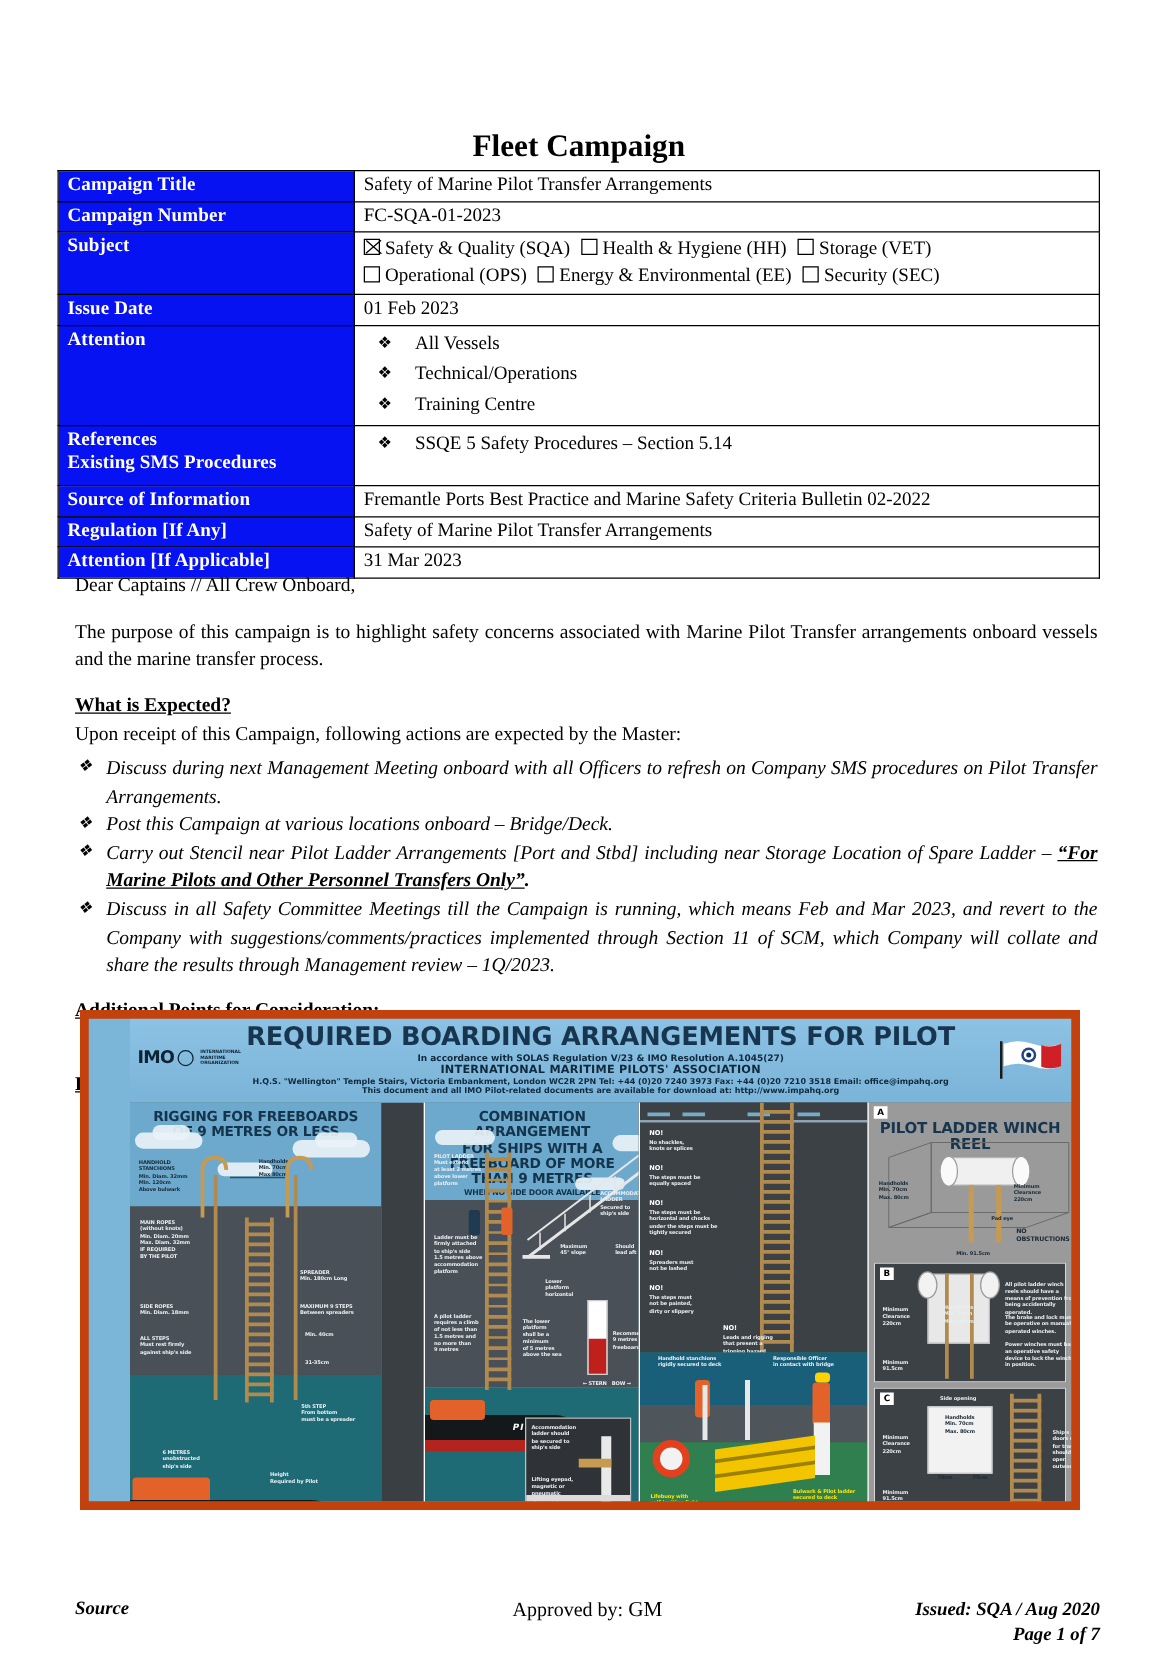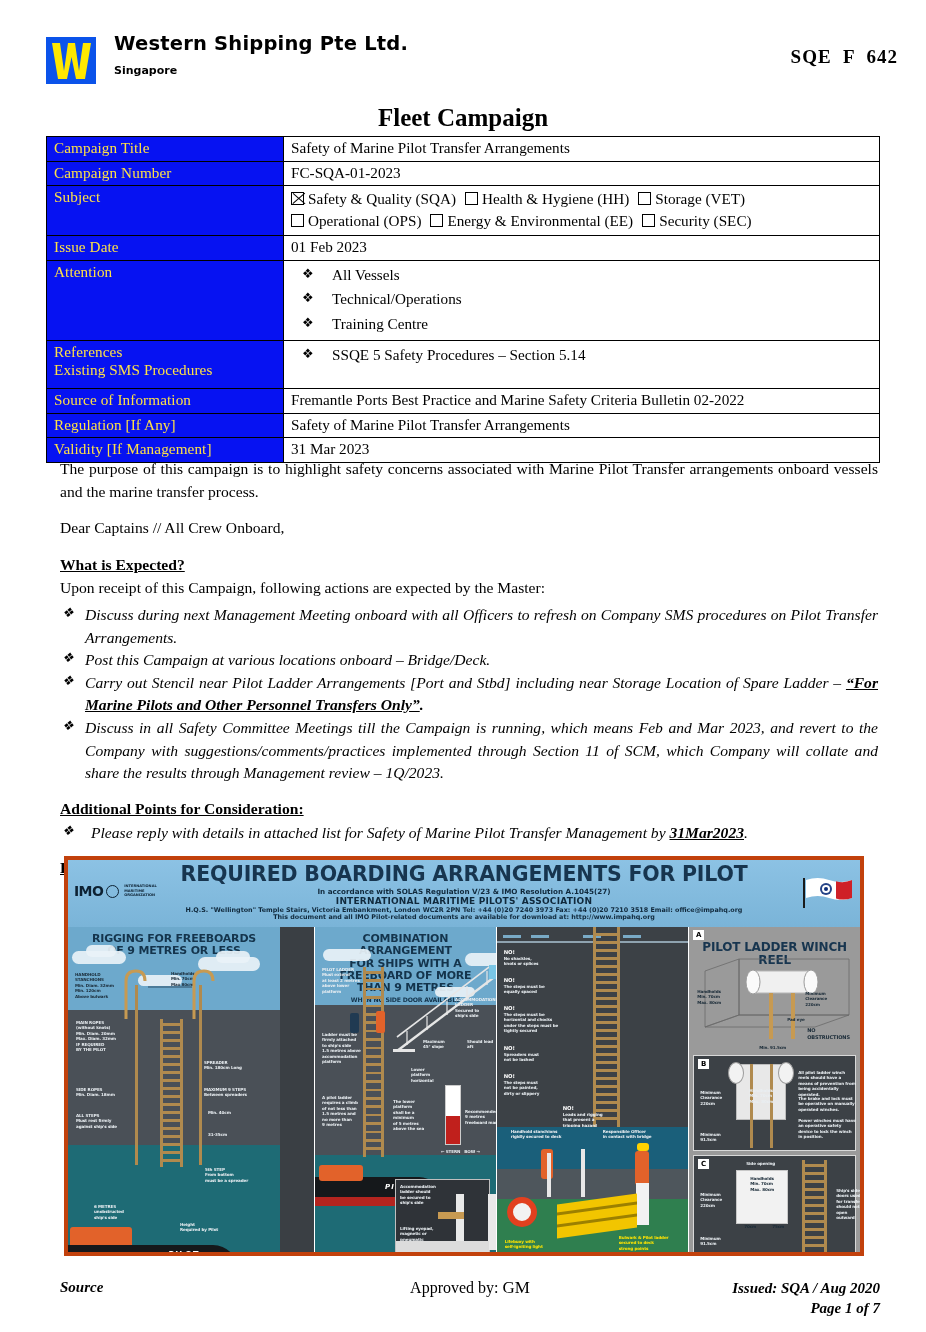"Western Shipping Pte Ltd." div.header { html: <div> <div> <svg> <polygon></polygon> </svg> </div> <div> <div>Western Shipping Pte Ltd.</div> <div>Singapore</div> </div> <div>SQE F 642</div> </div> -> none }
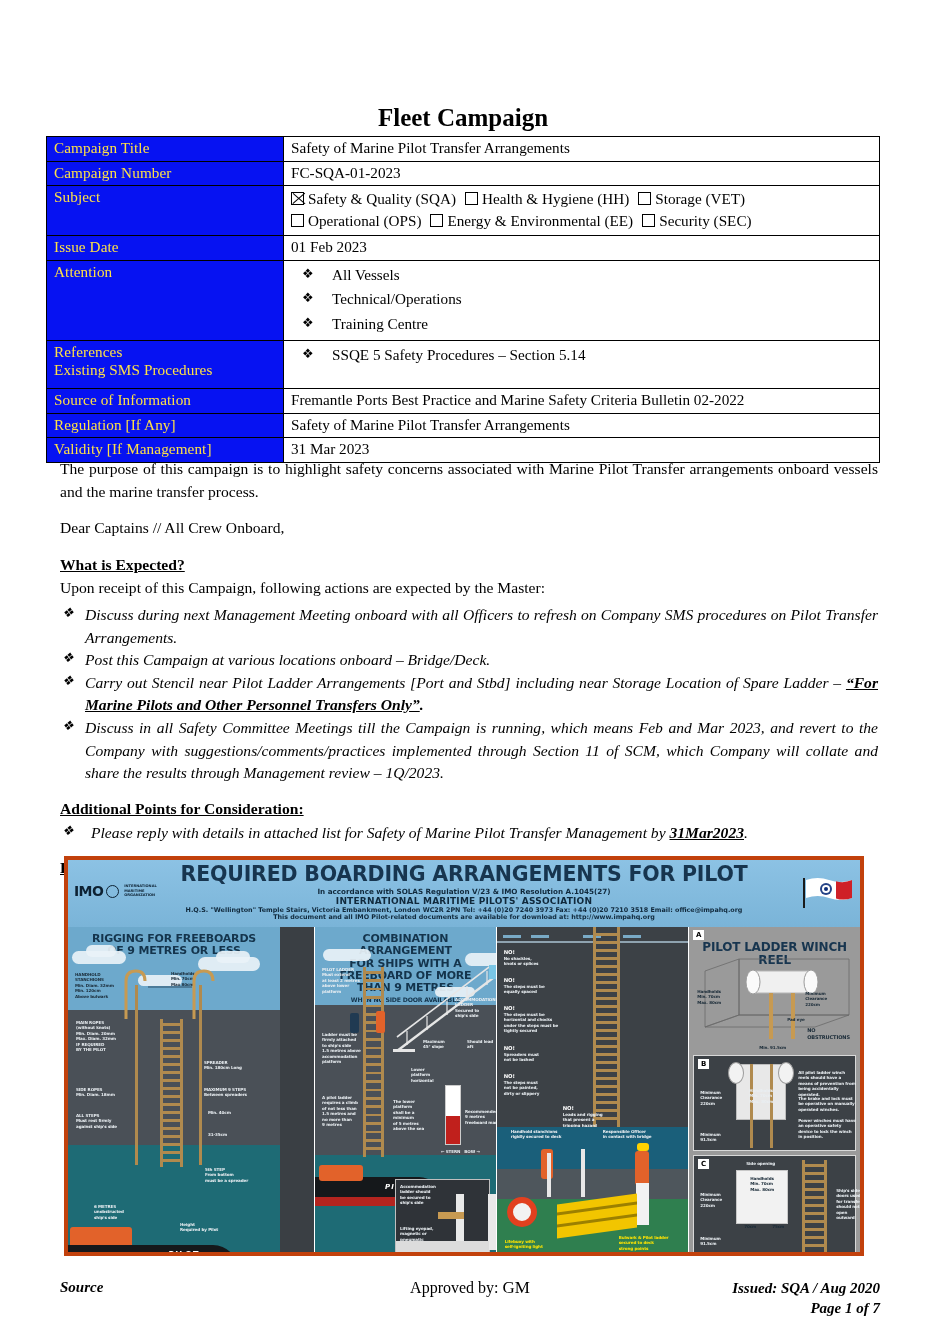"Campaign Title" td.lbl { color: #fde047 -> #ffffff; font-weight: normal -> bold }
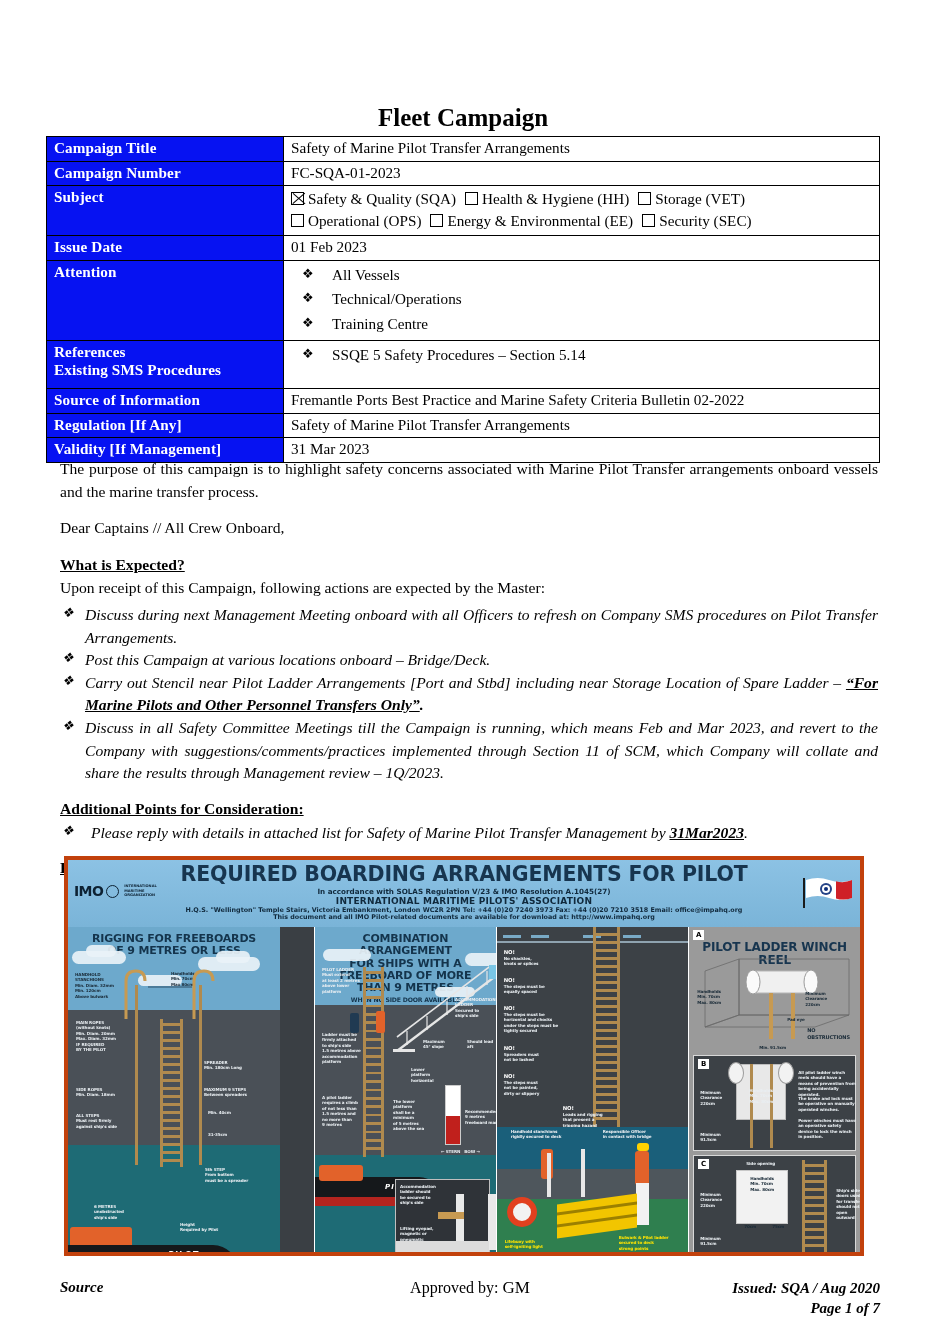"Validity [If Management]" td.lbl { text: Validity [If Management -> Attention [If Applicable }
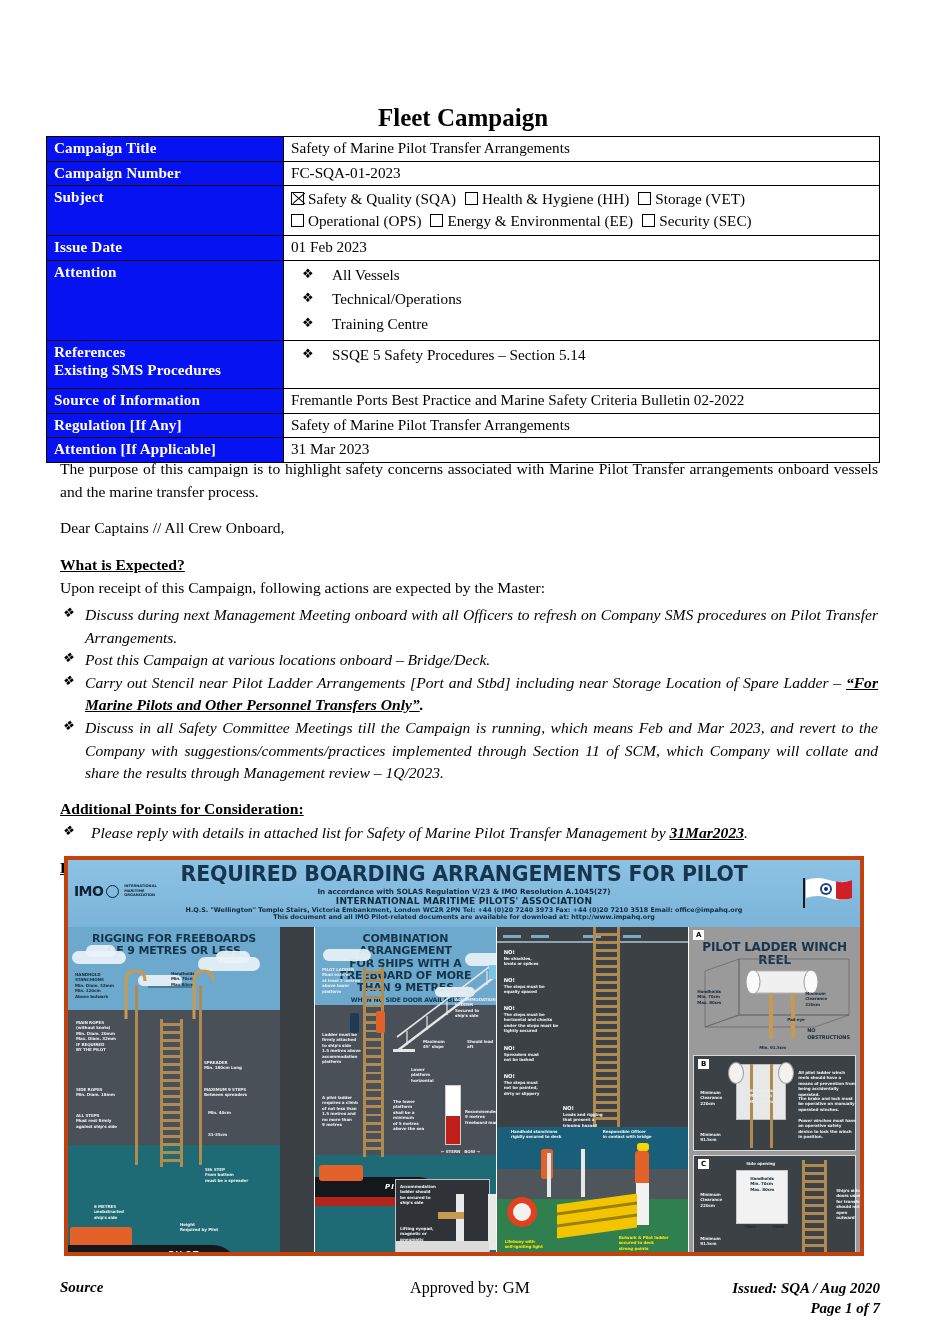"The purpose of this campaign" p.para { order: before "Dear Captains // All Crew" -> after "Dear Captains // All Crew" }
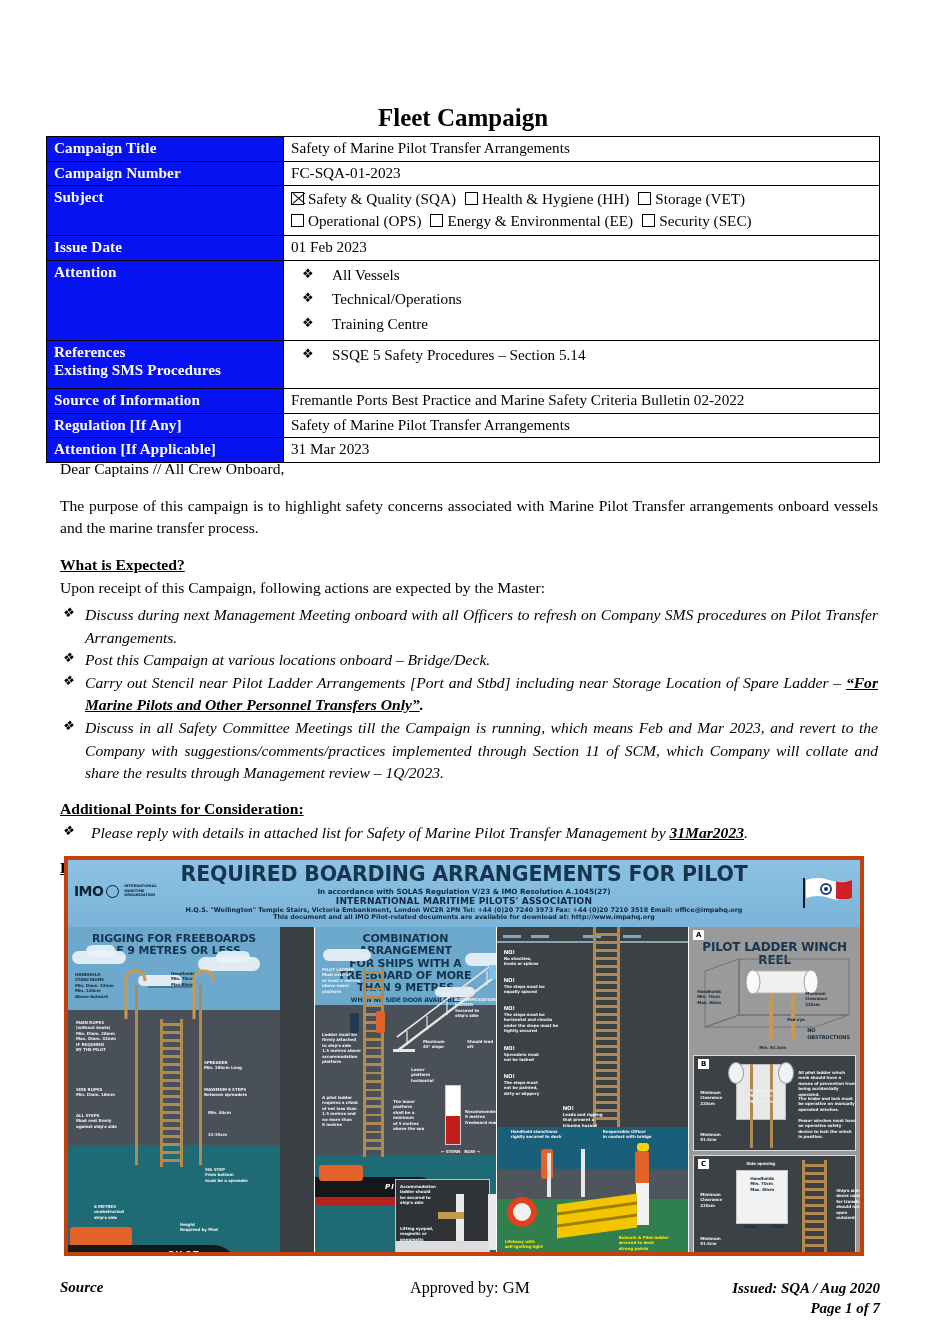"IMO" .poster { border: 4px solid #c2410c -> 7px solid #c2410c; padding-left: none -> 33px; top: 856px -> 808px }
